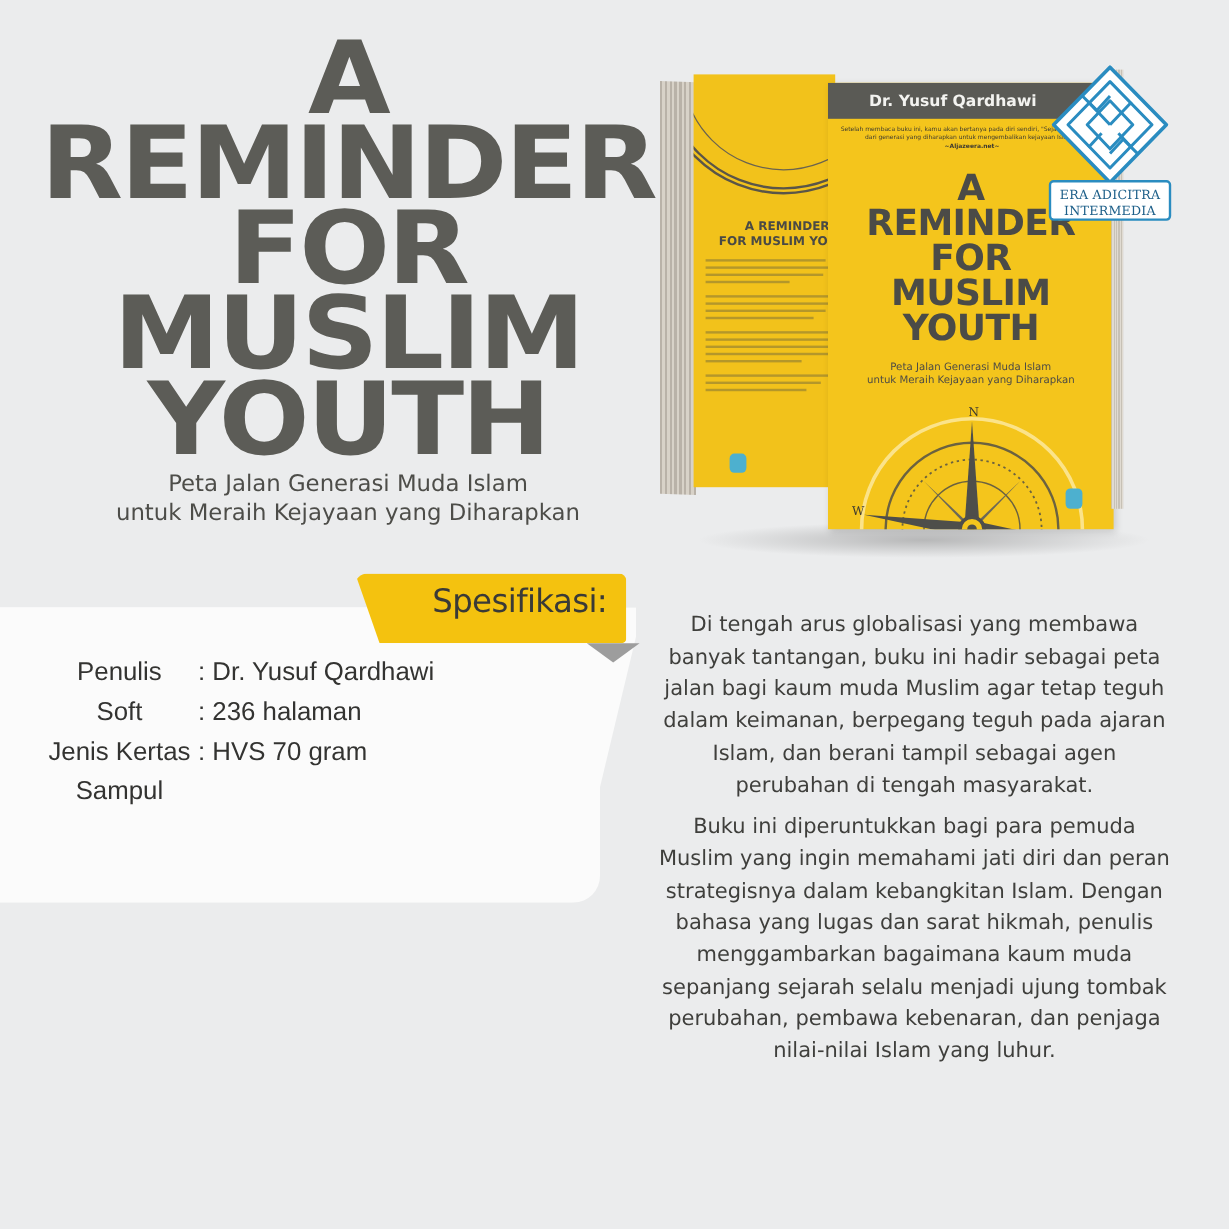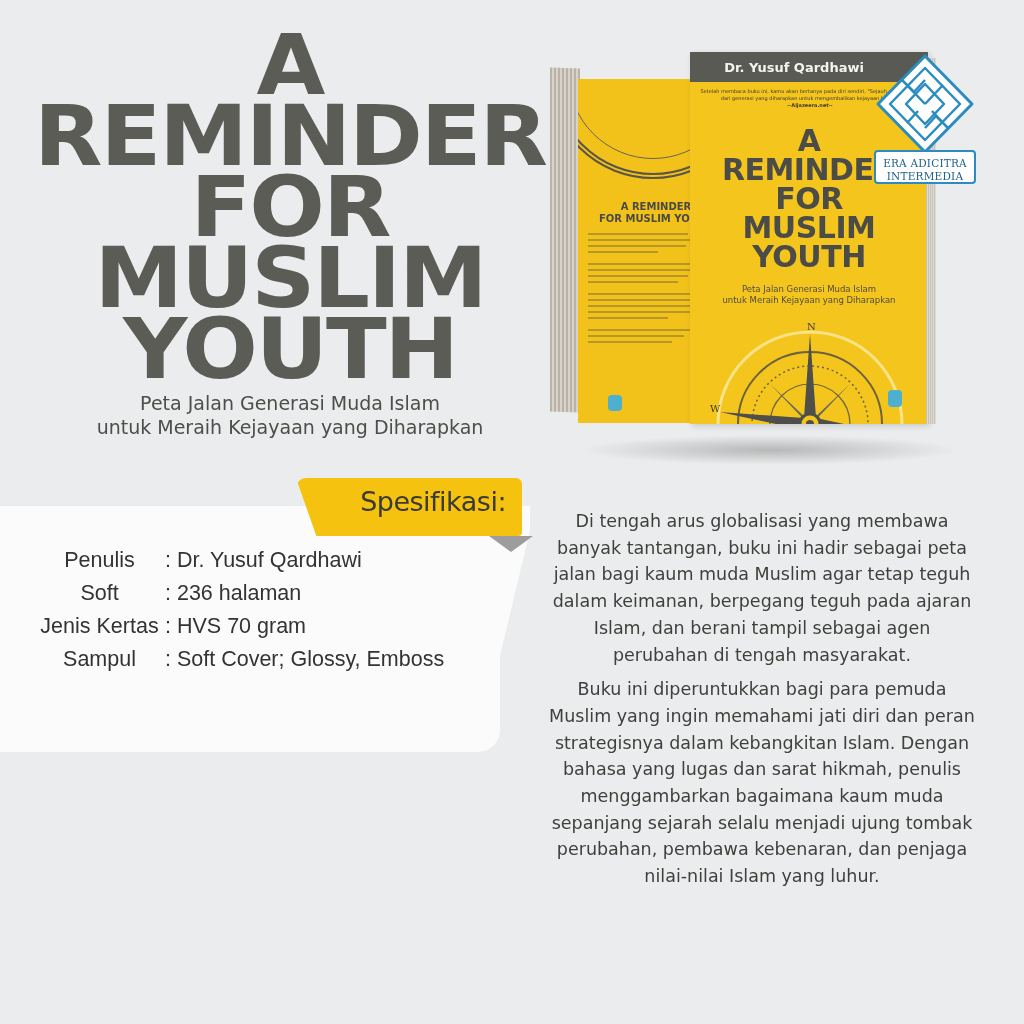"Dr. Yusuf Qardhawi" .front-cover { top: 12px -> 29px }
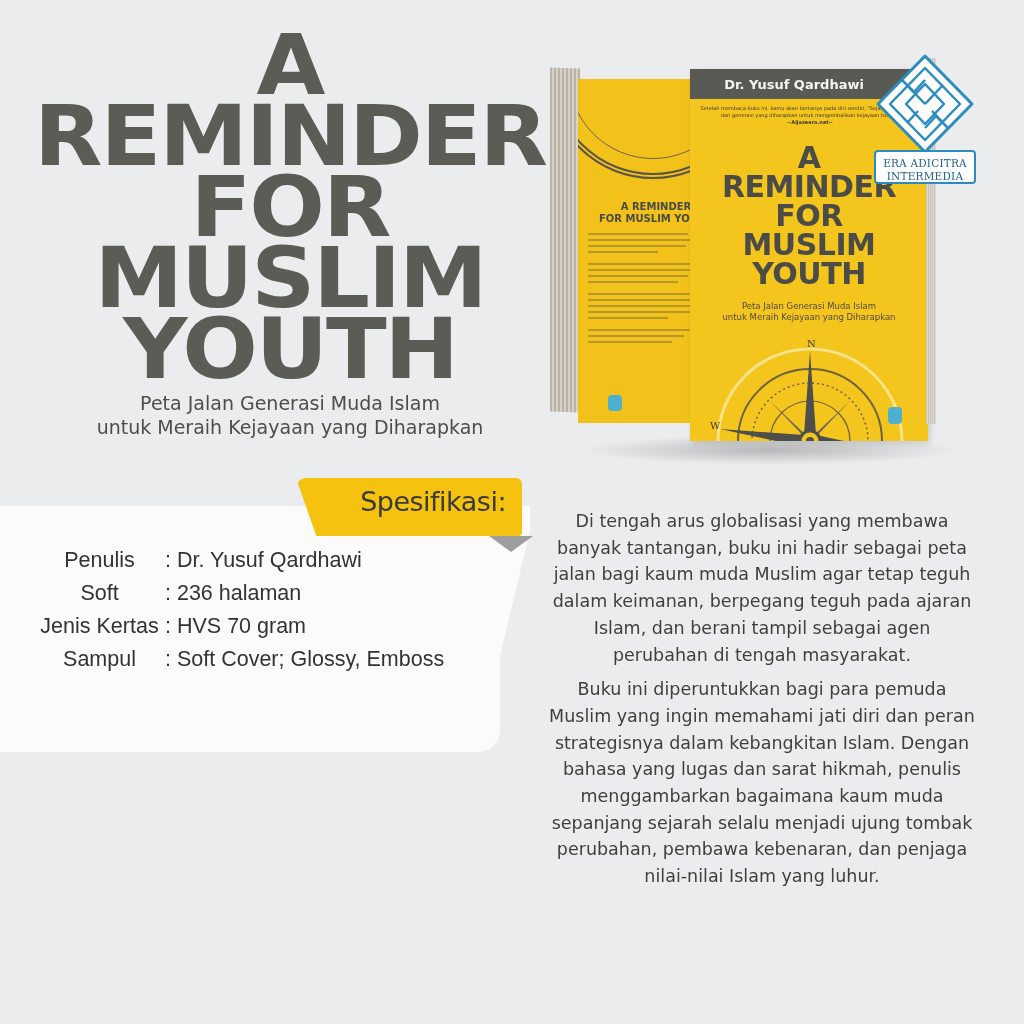"A REMINDER" .back-cover { top: 39px -> 22px }
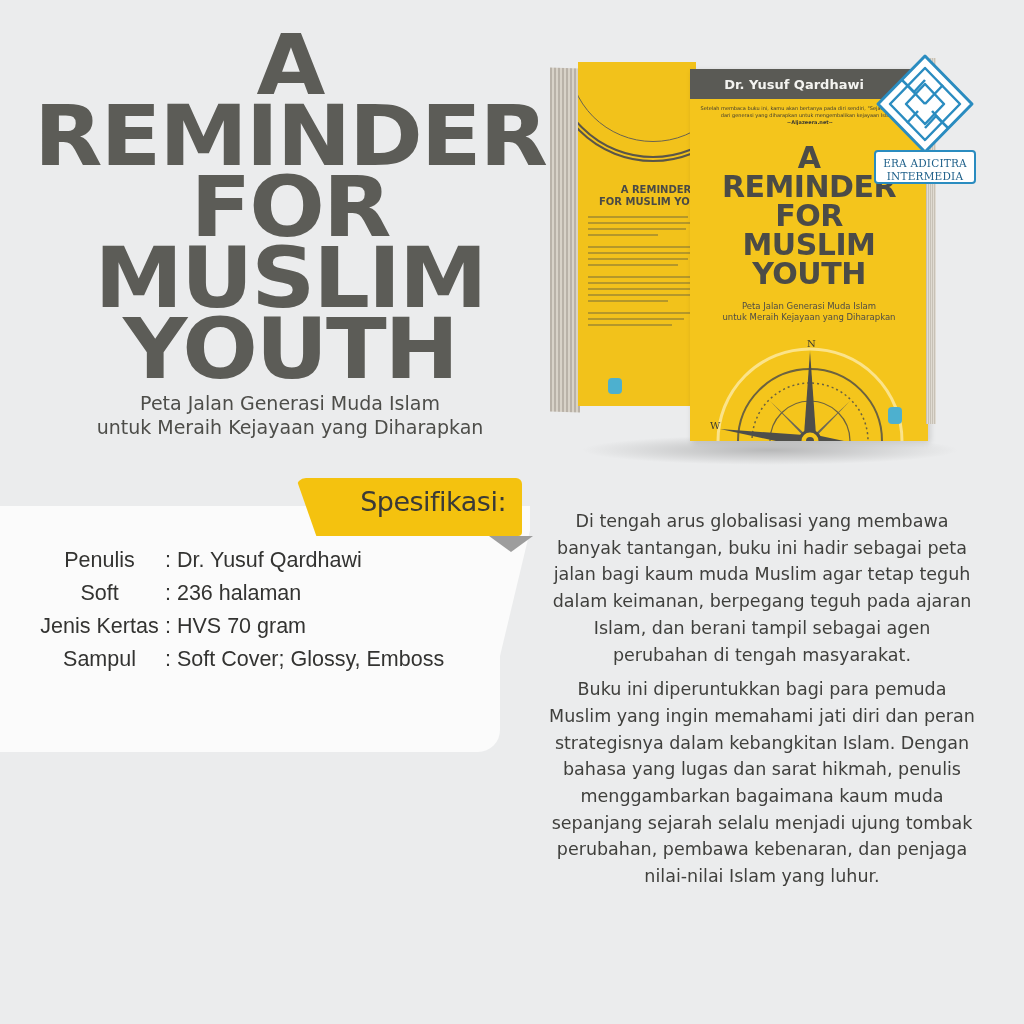": Soft Cover; Glossy, Emboss" span.spec-val { html: <span>: Soft Cover; Glossy, Emboss</span> -> none }
